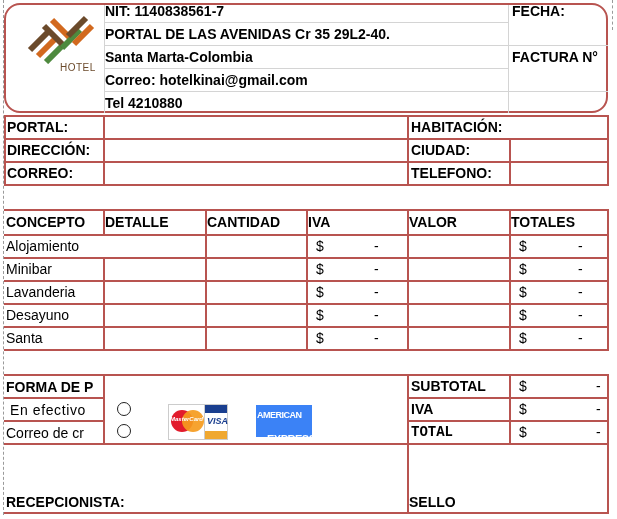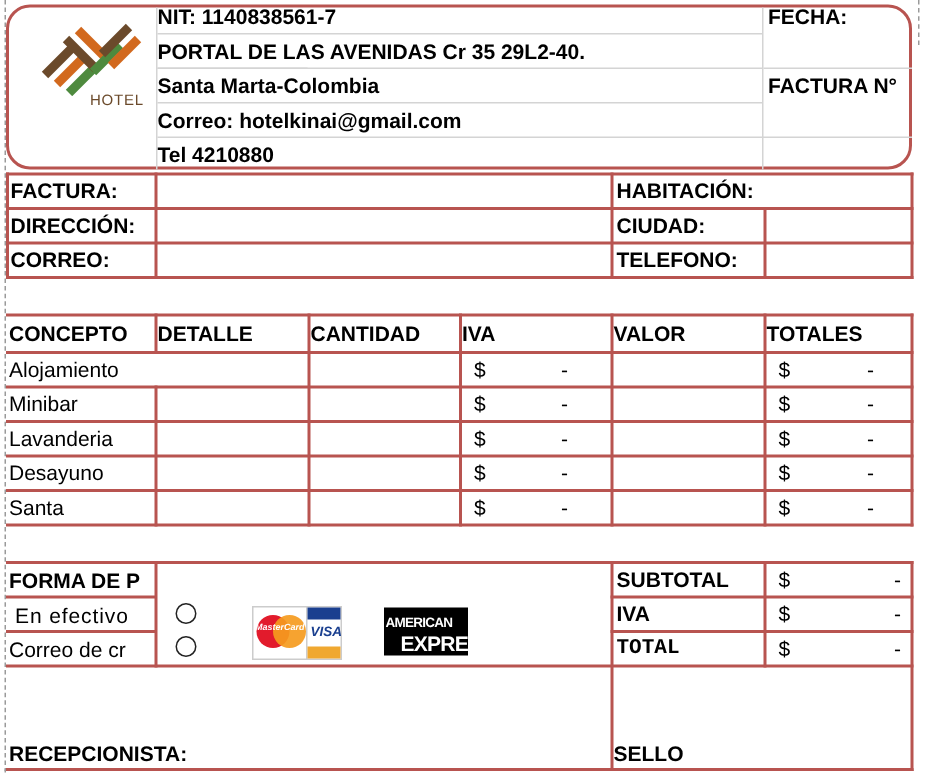"FACTURA:" div.txt { text: FACTURA -> PORTAL }
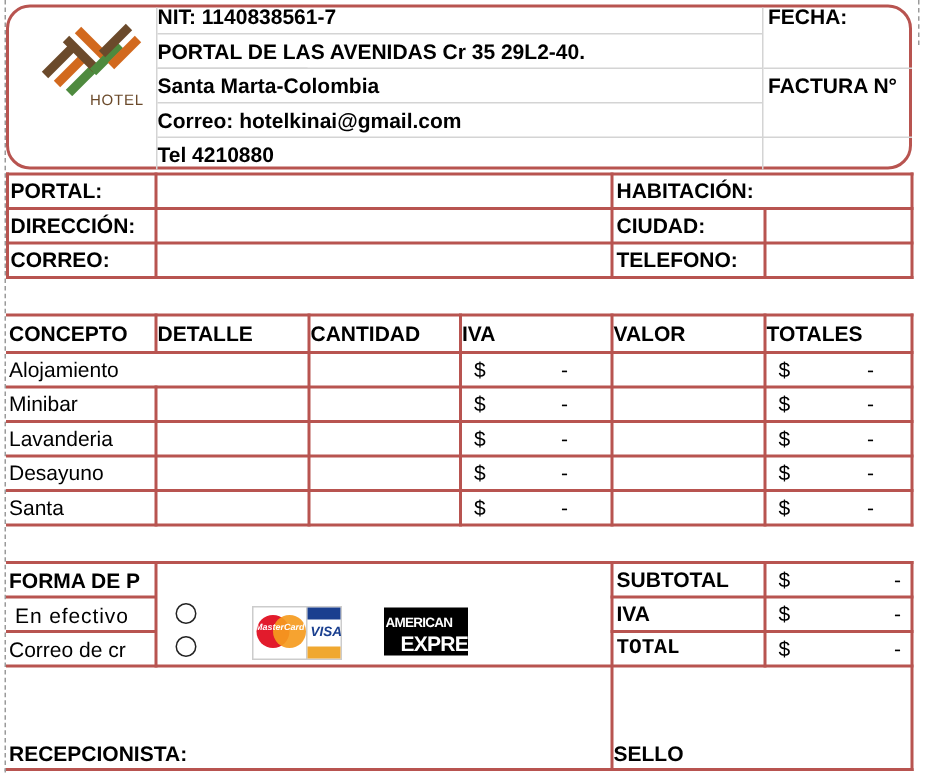"AMERICAN" div.abs { background: #000000 -> #3b82f6 }
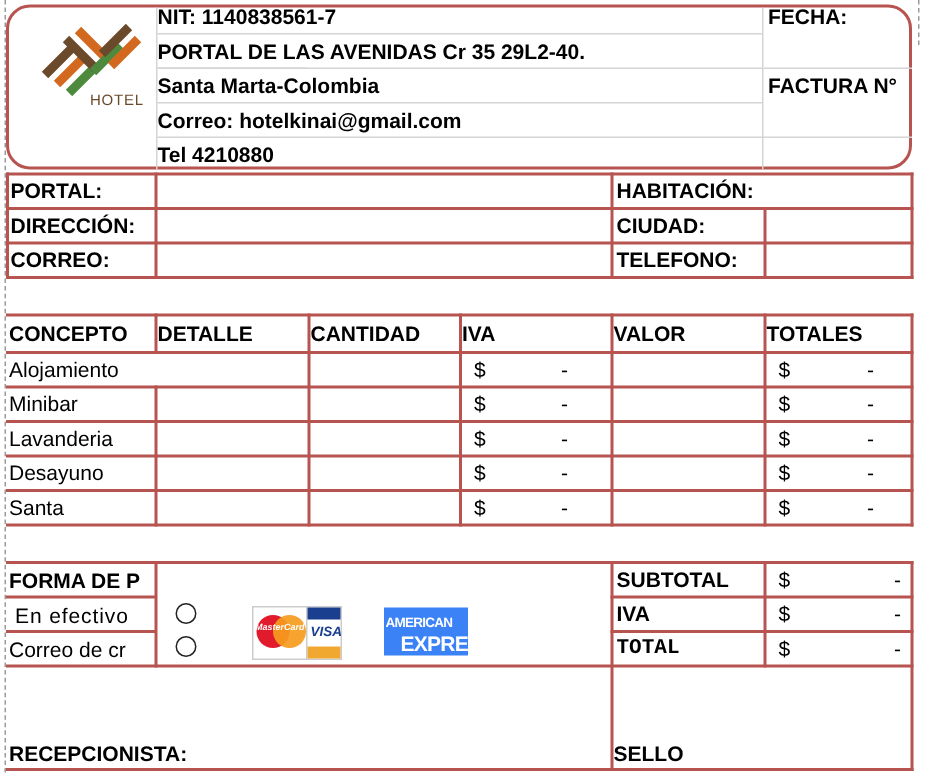"EXPRESS" span { font-size: 14px -> 11px; top: 16px -> 28px }
